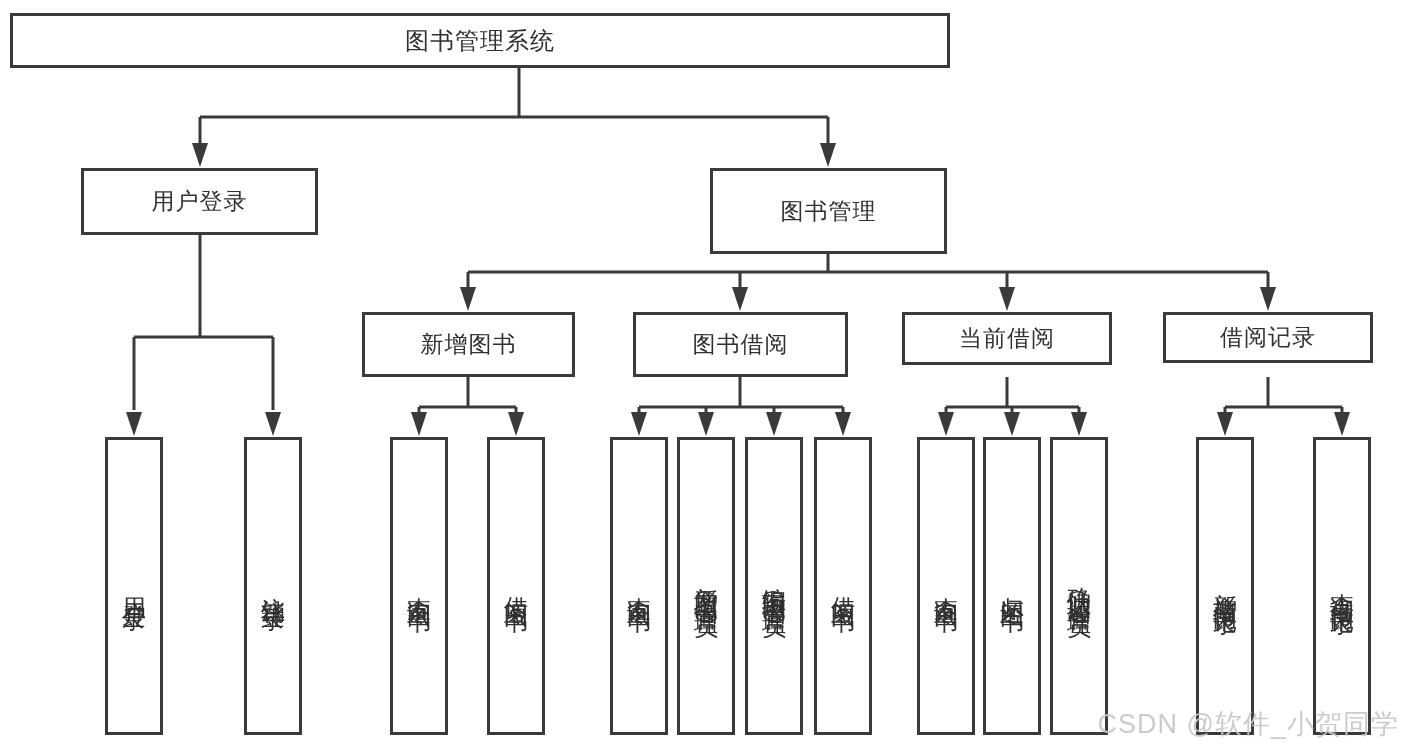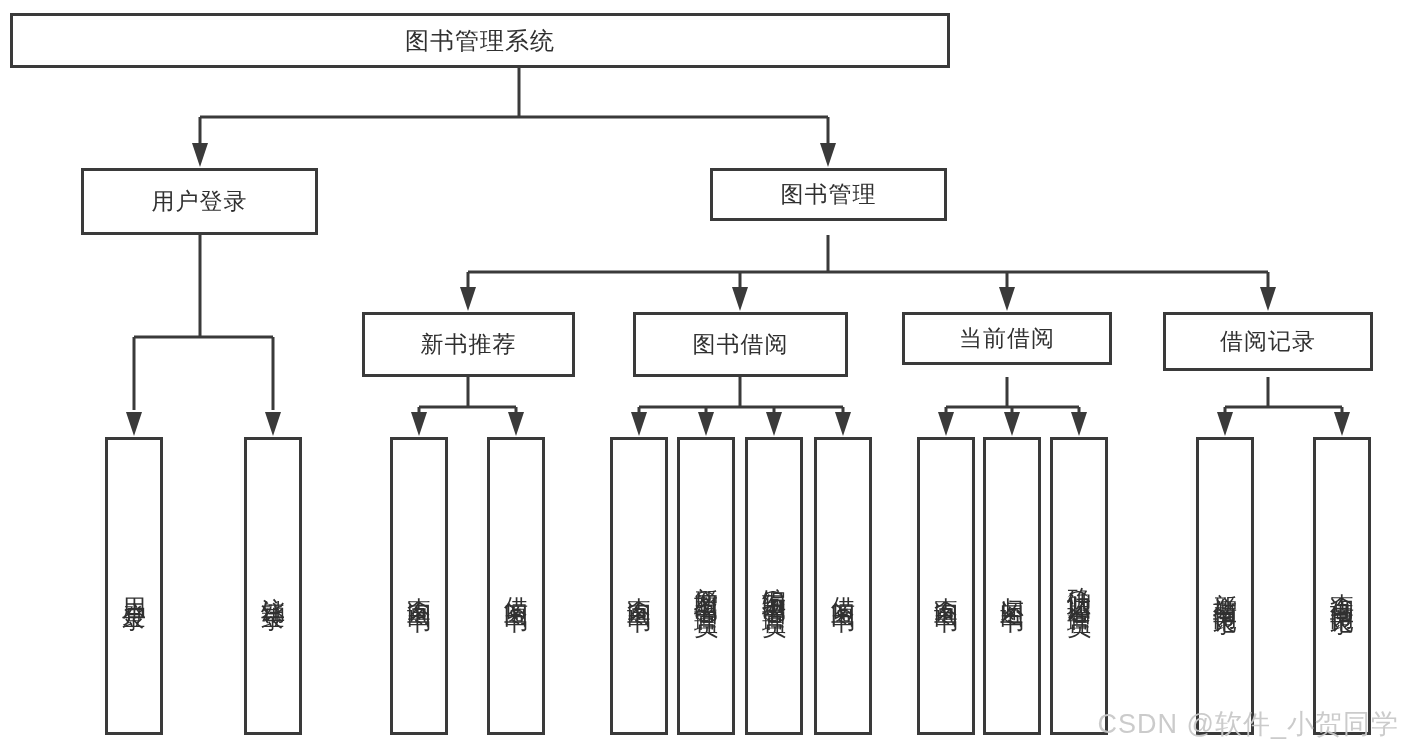"图书管理" div.node { height: 53px -> 86px }
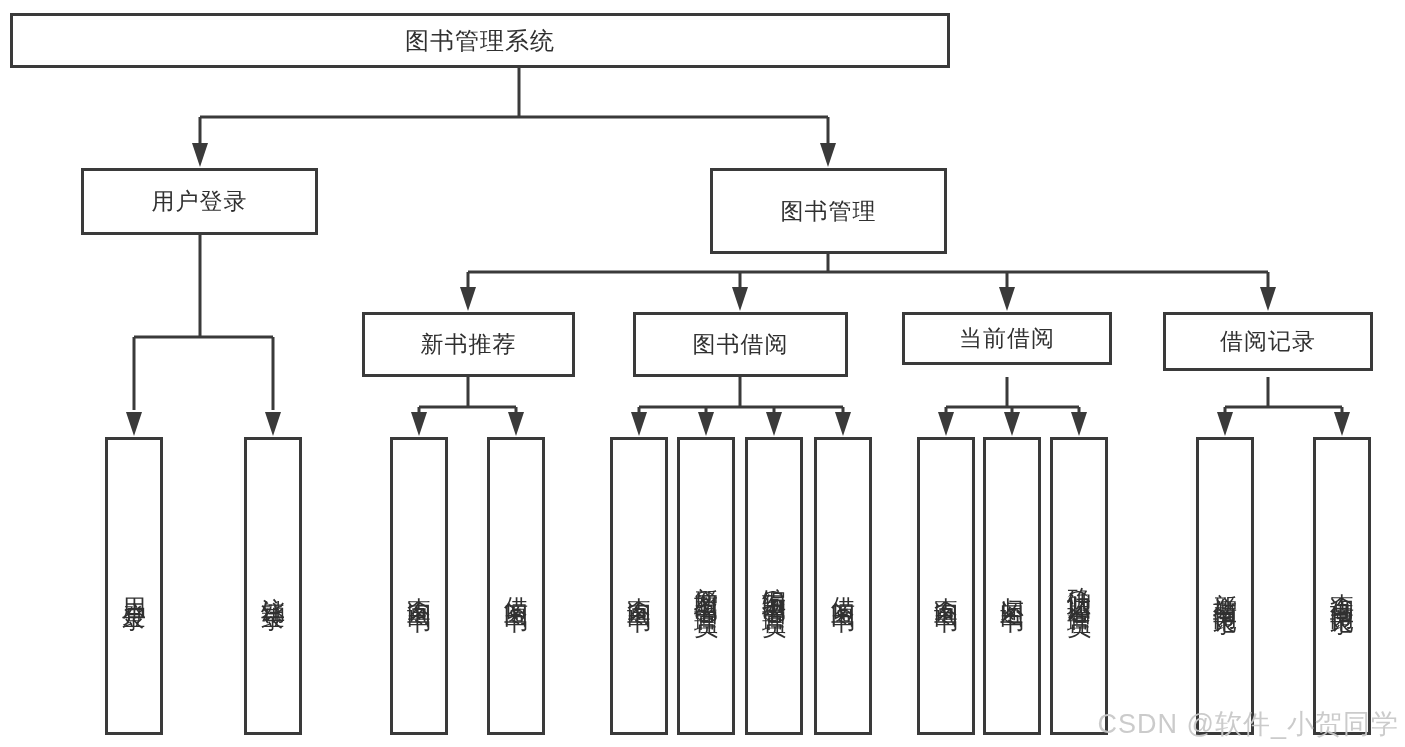"新书推荐" div.node { text: 书推荐 -> 增图书 }
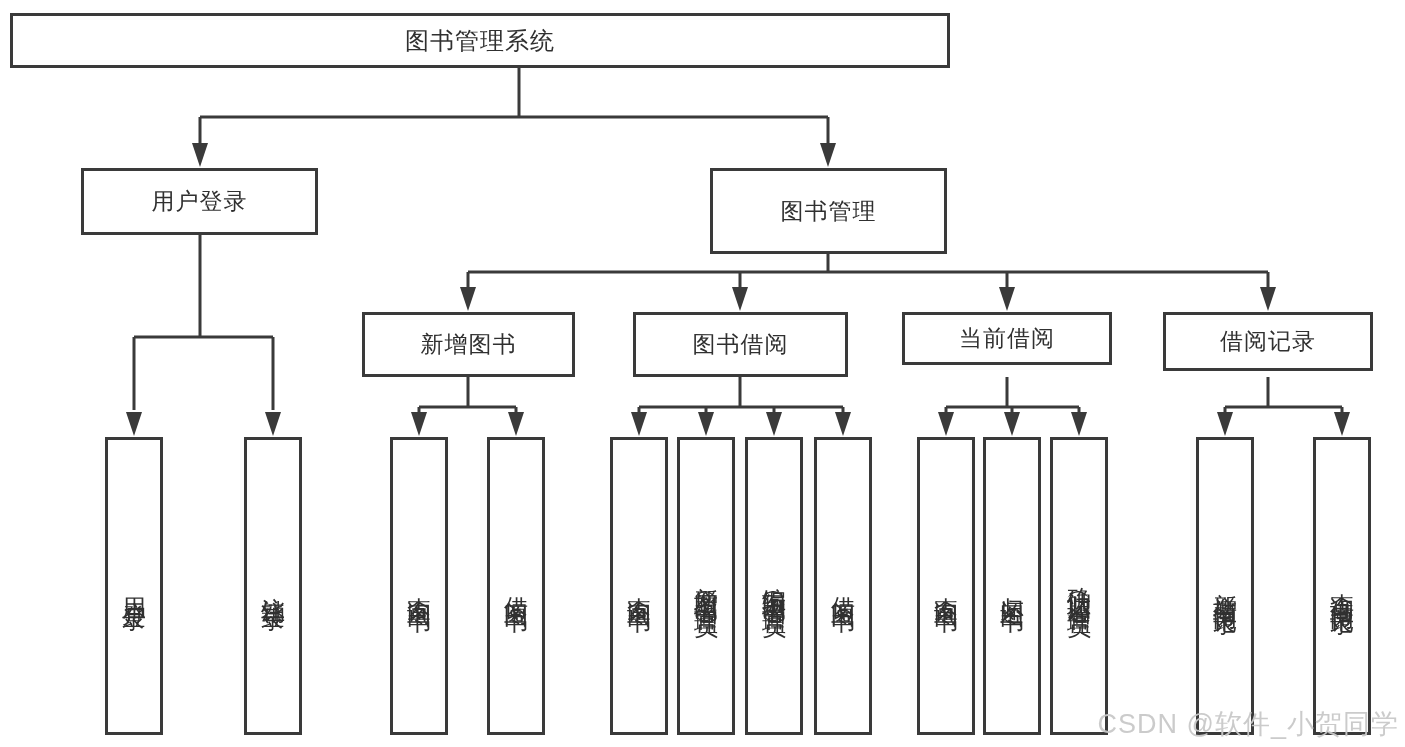"借阅记录" div.node { height: 59px -> 51px }
